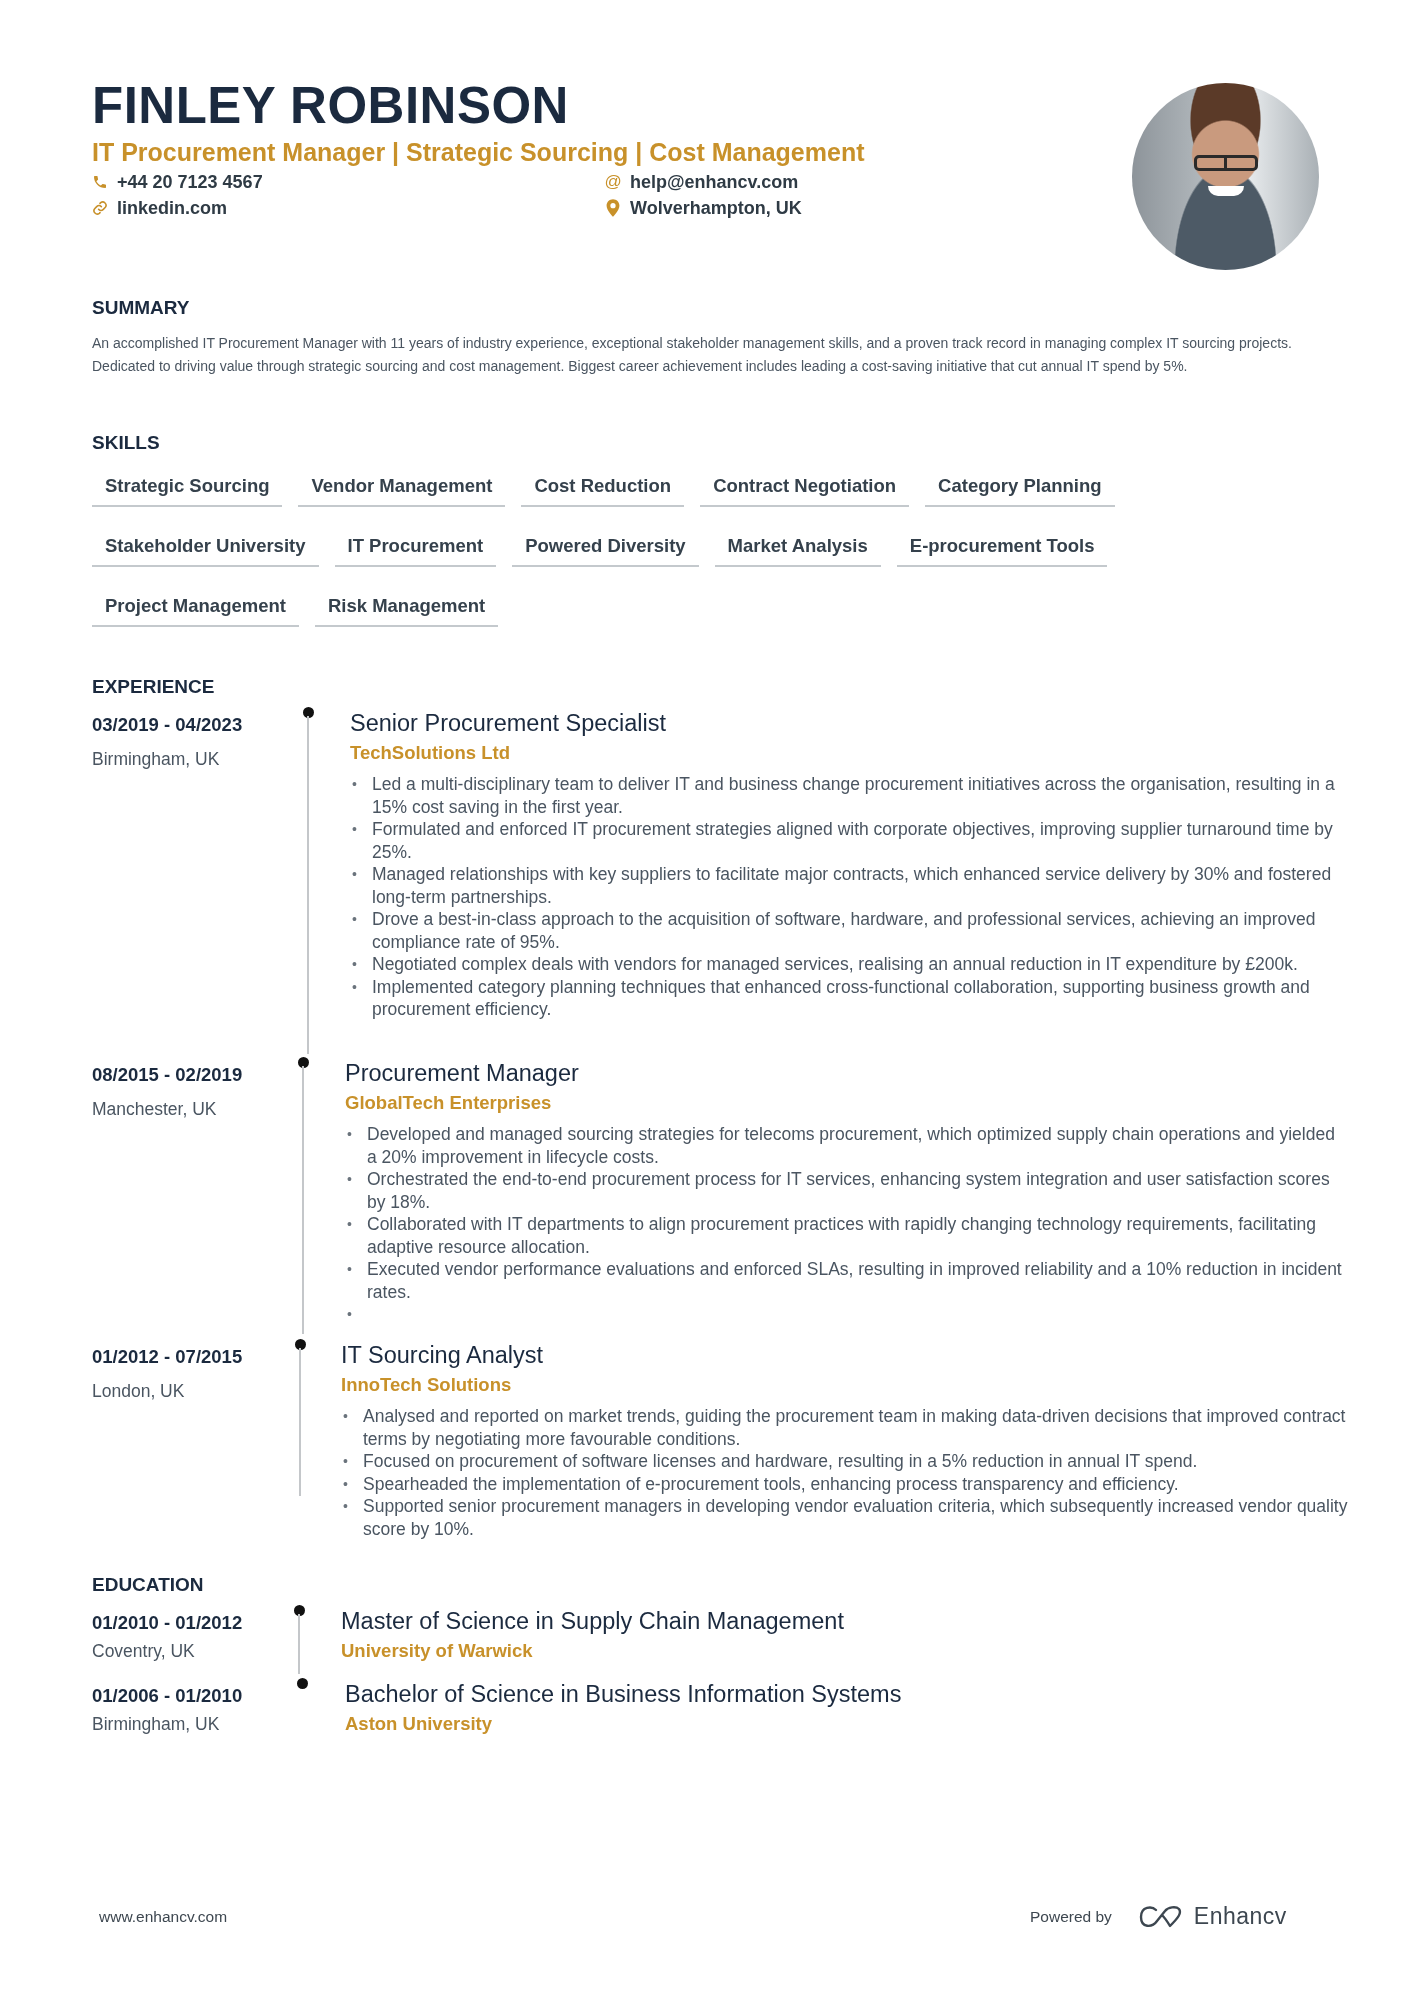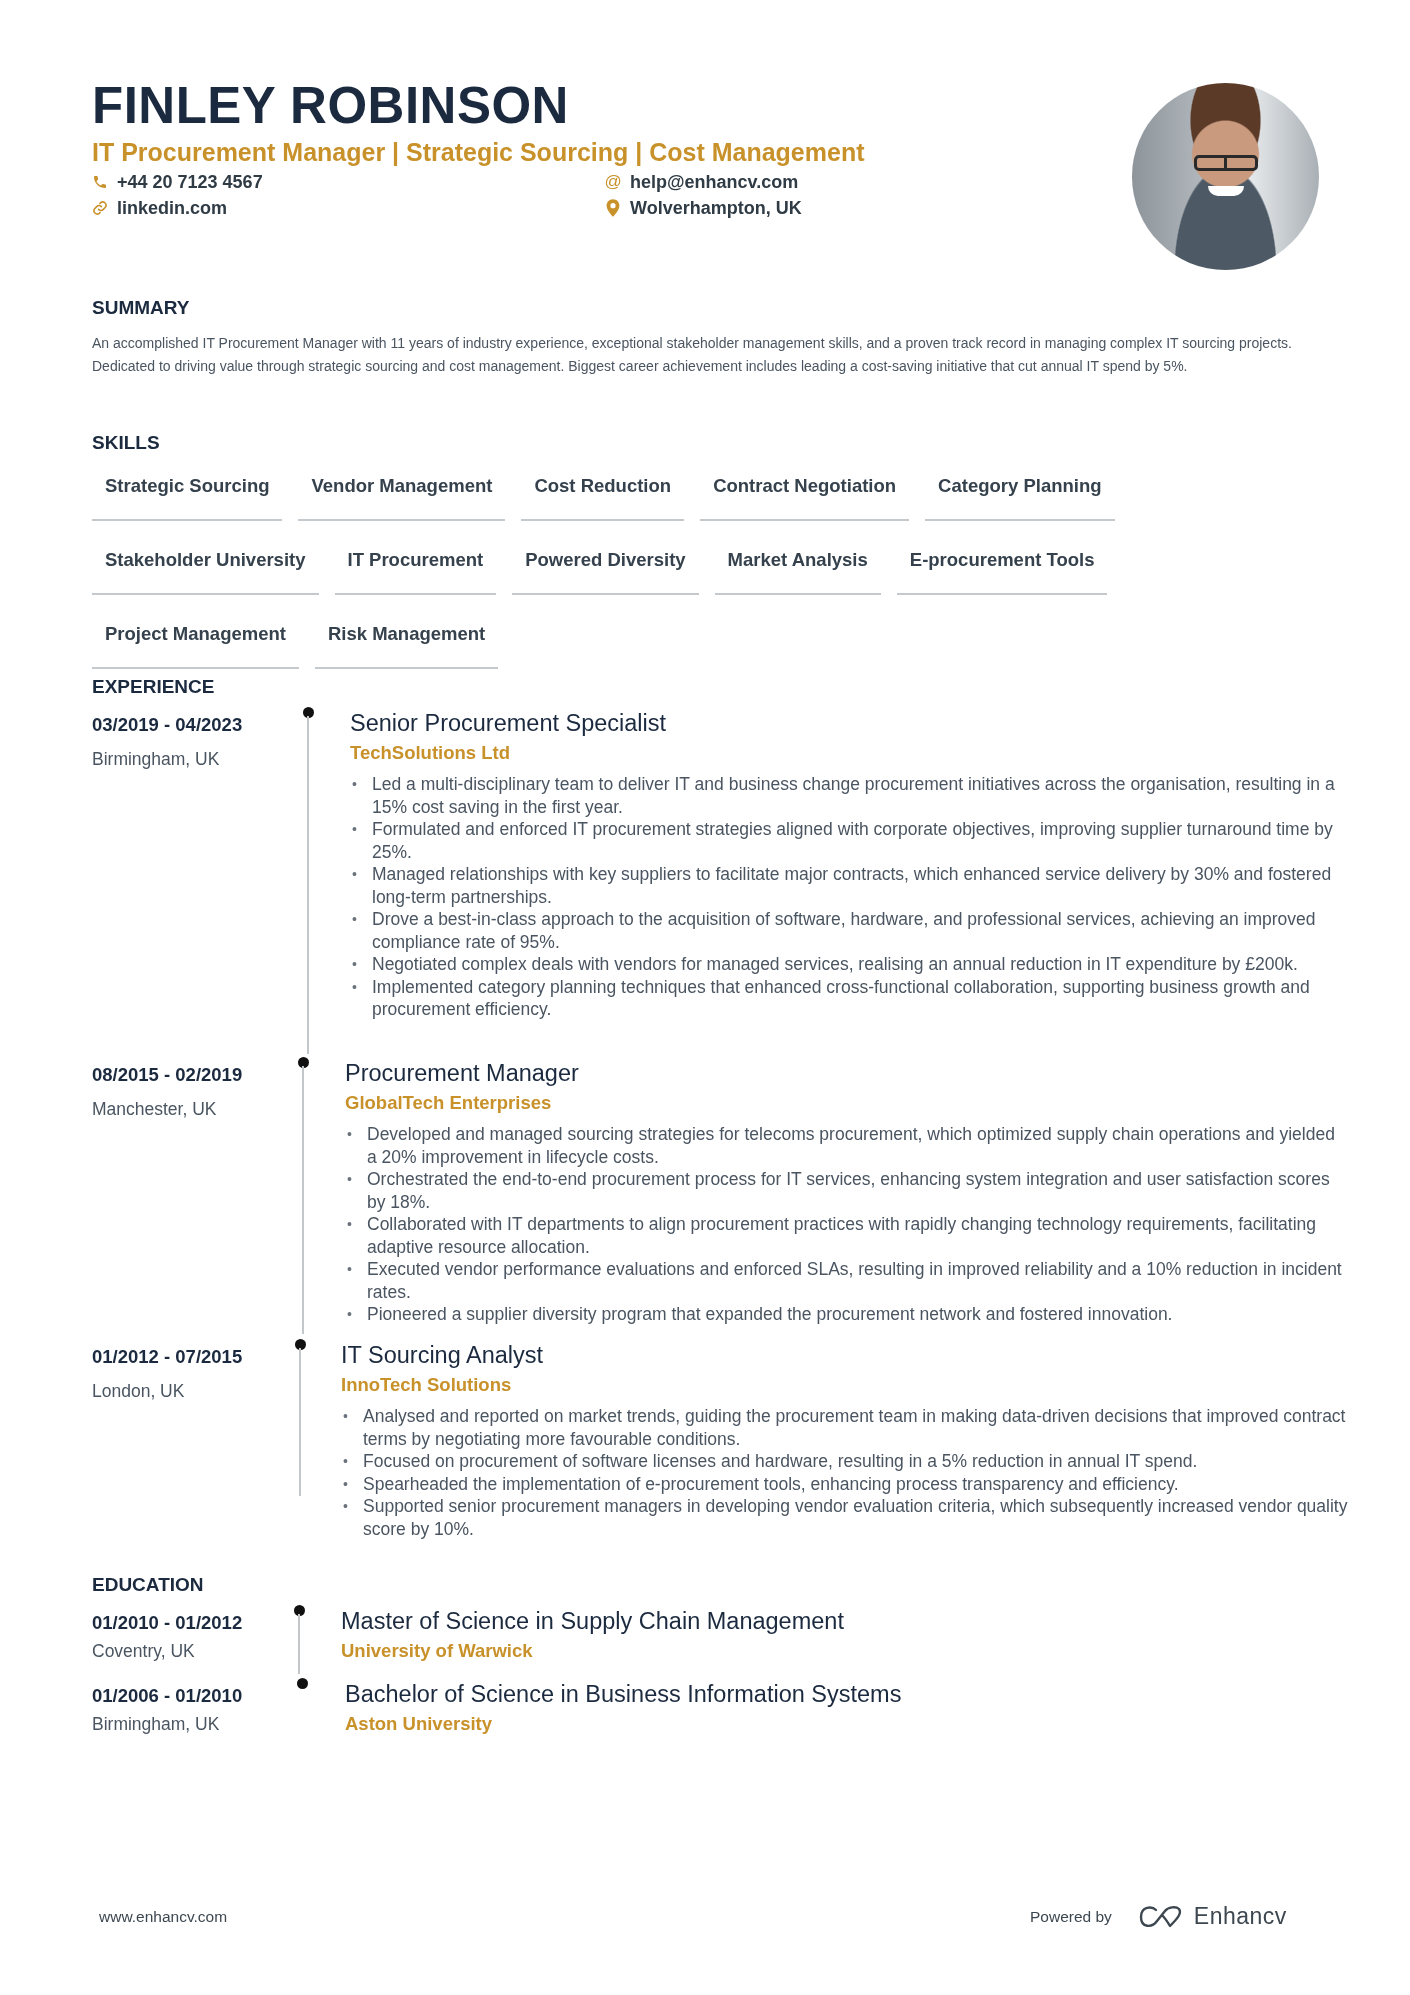"Strategic Sourcing" .skill { padding: 6px 13px 23px 13px -> 6px 13px 9px 13px }
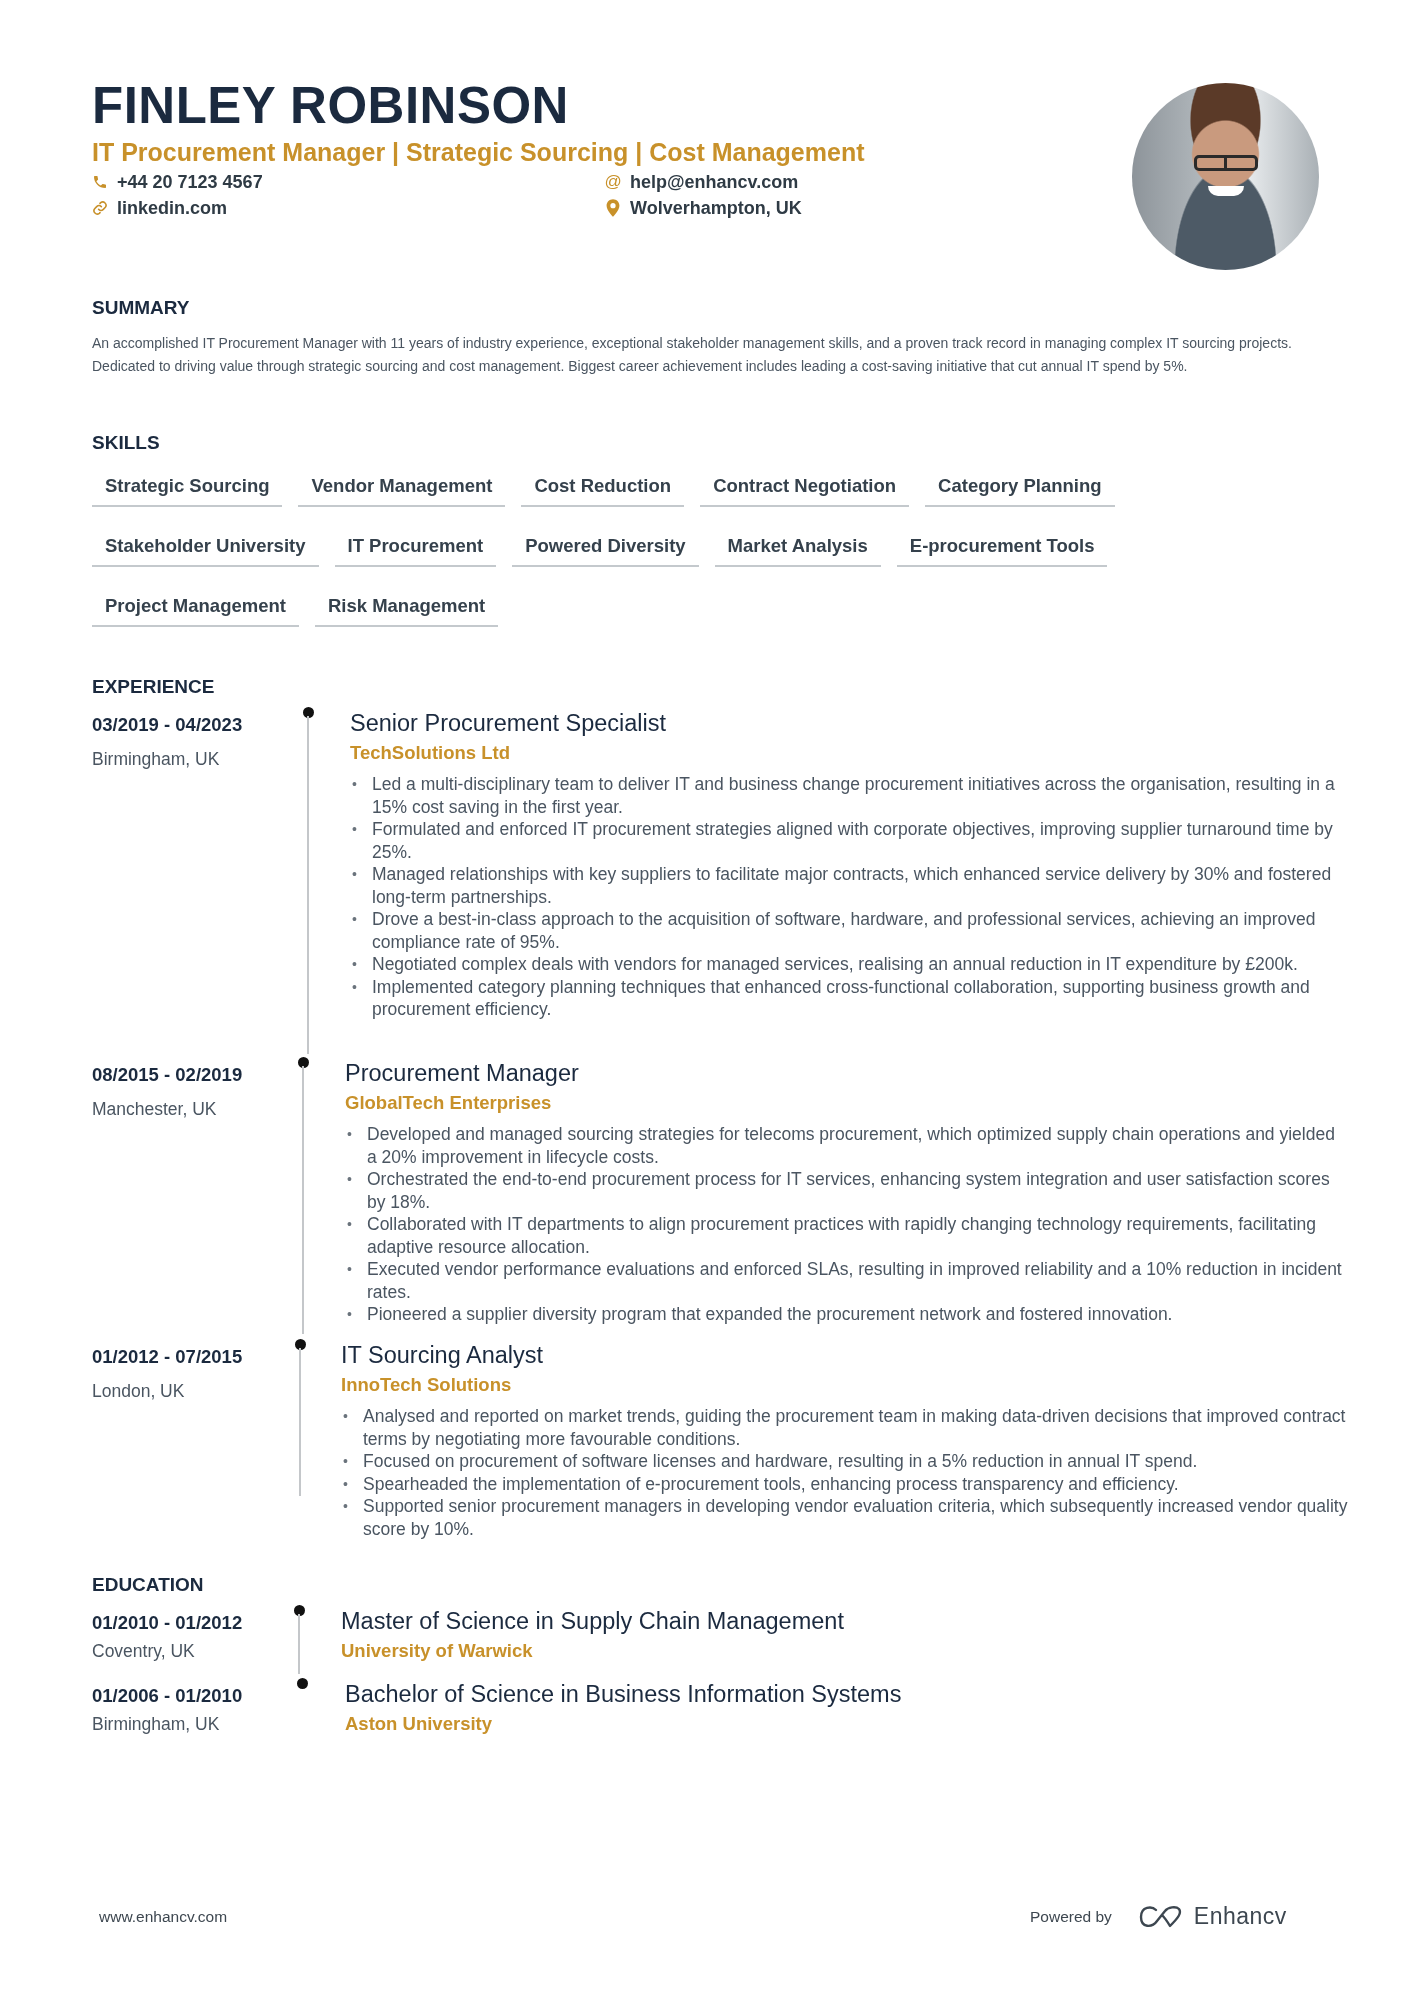"Pioneered a supplier diversity program" span { html: <span>Pioneered a supplier diversity program that expanded the procurement network and fostered innovation.</span> -> none }
